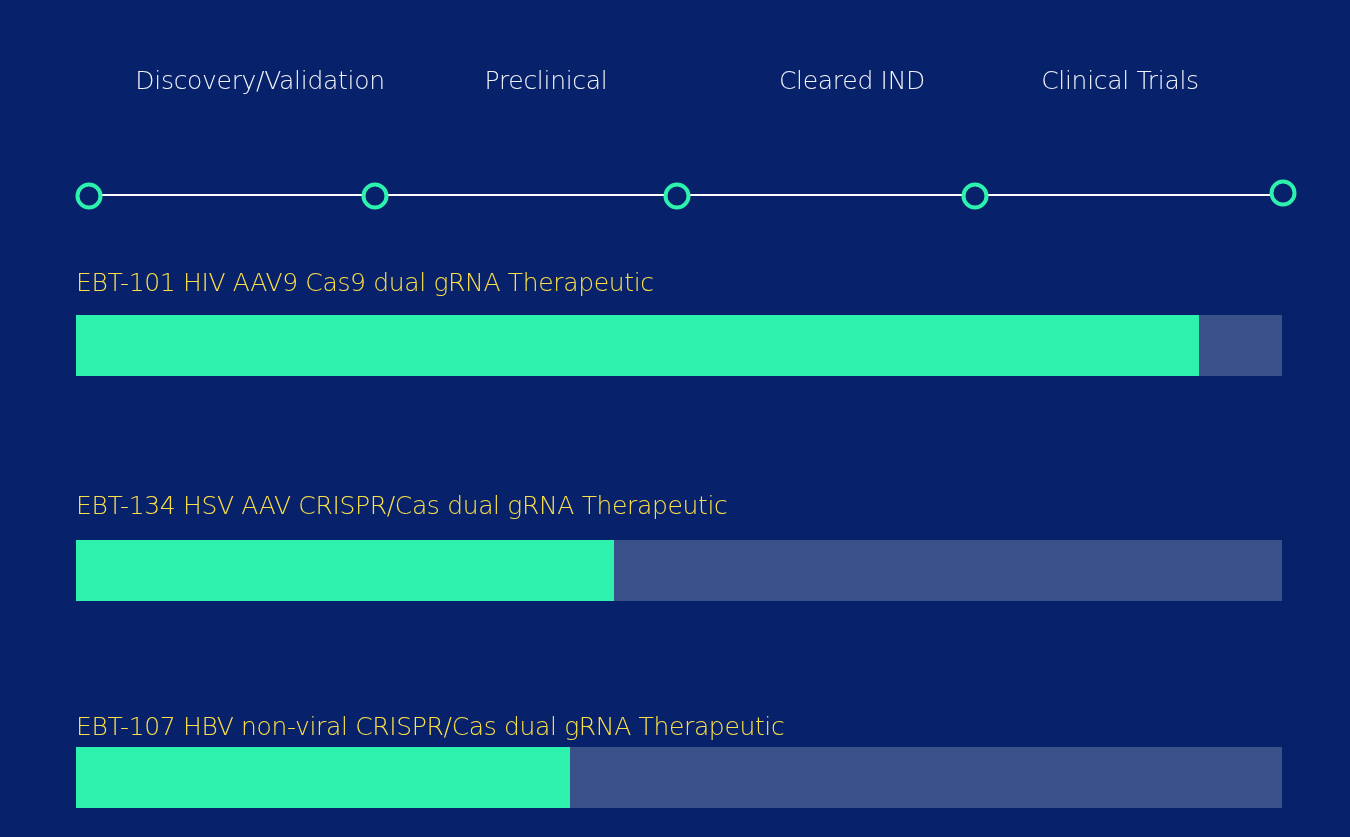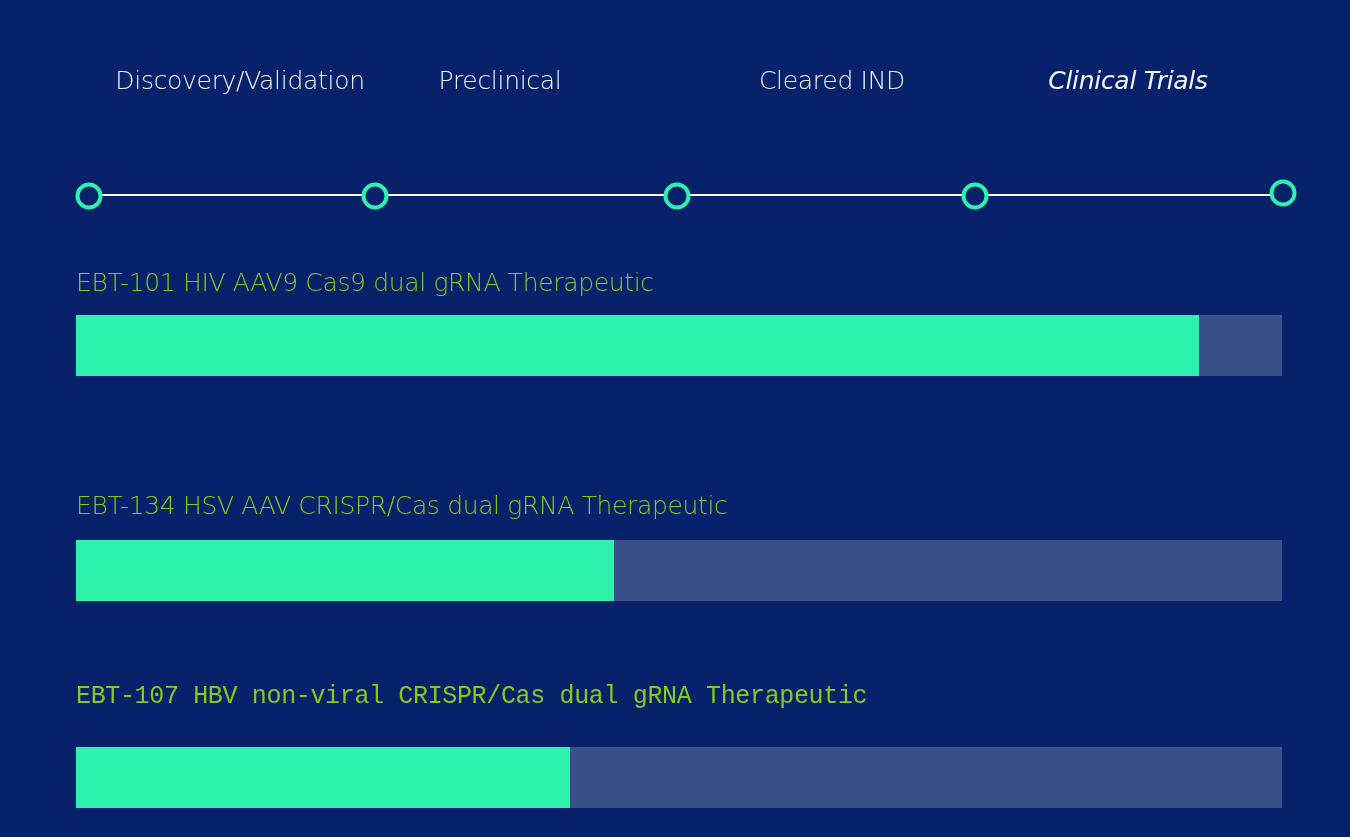"Discovery/Validation" .stage-label { margin-left: none -> 20px }
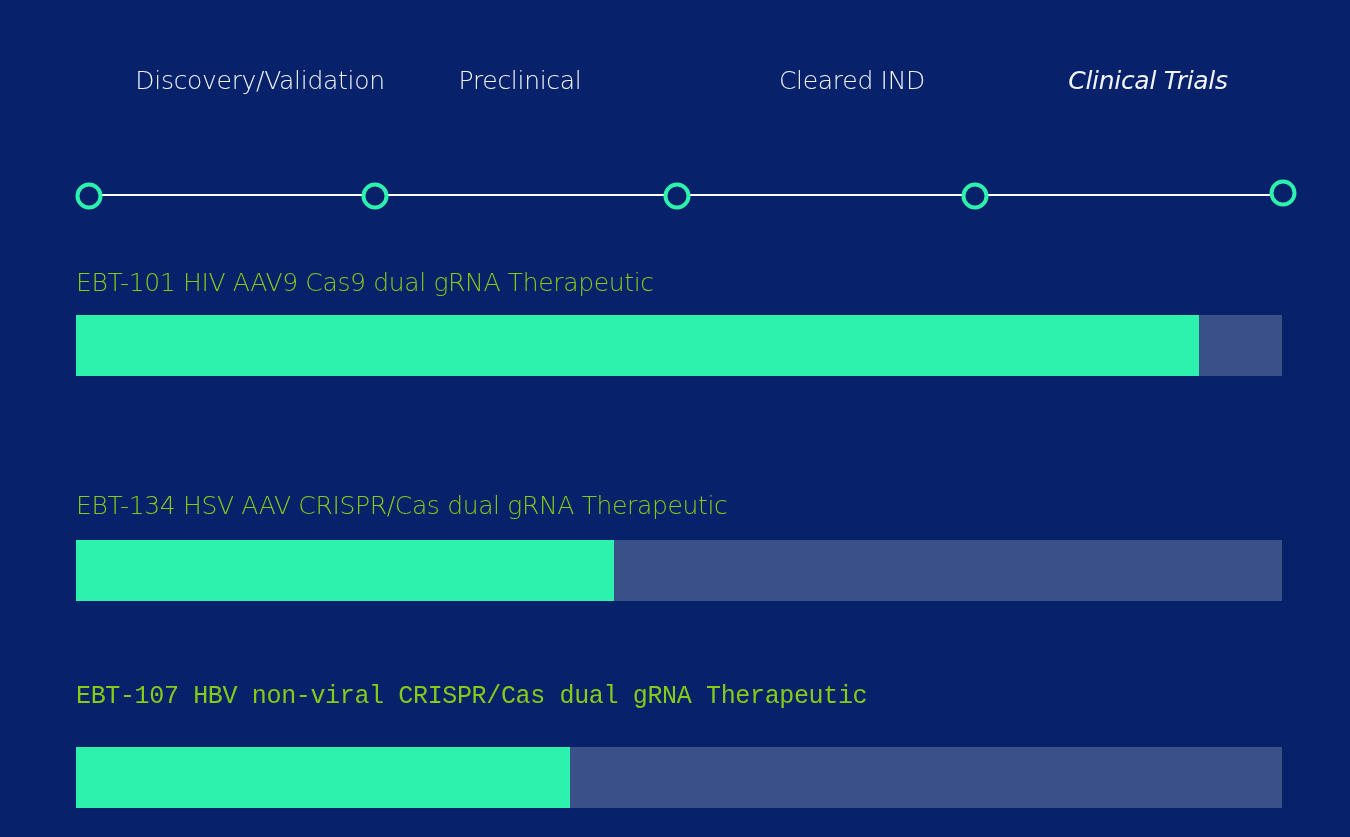"Preclinical" div.stage-label { left: 500px -> 526px }
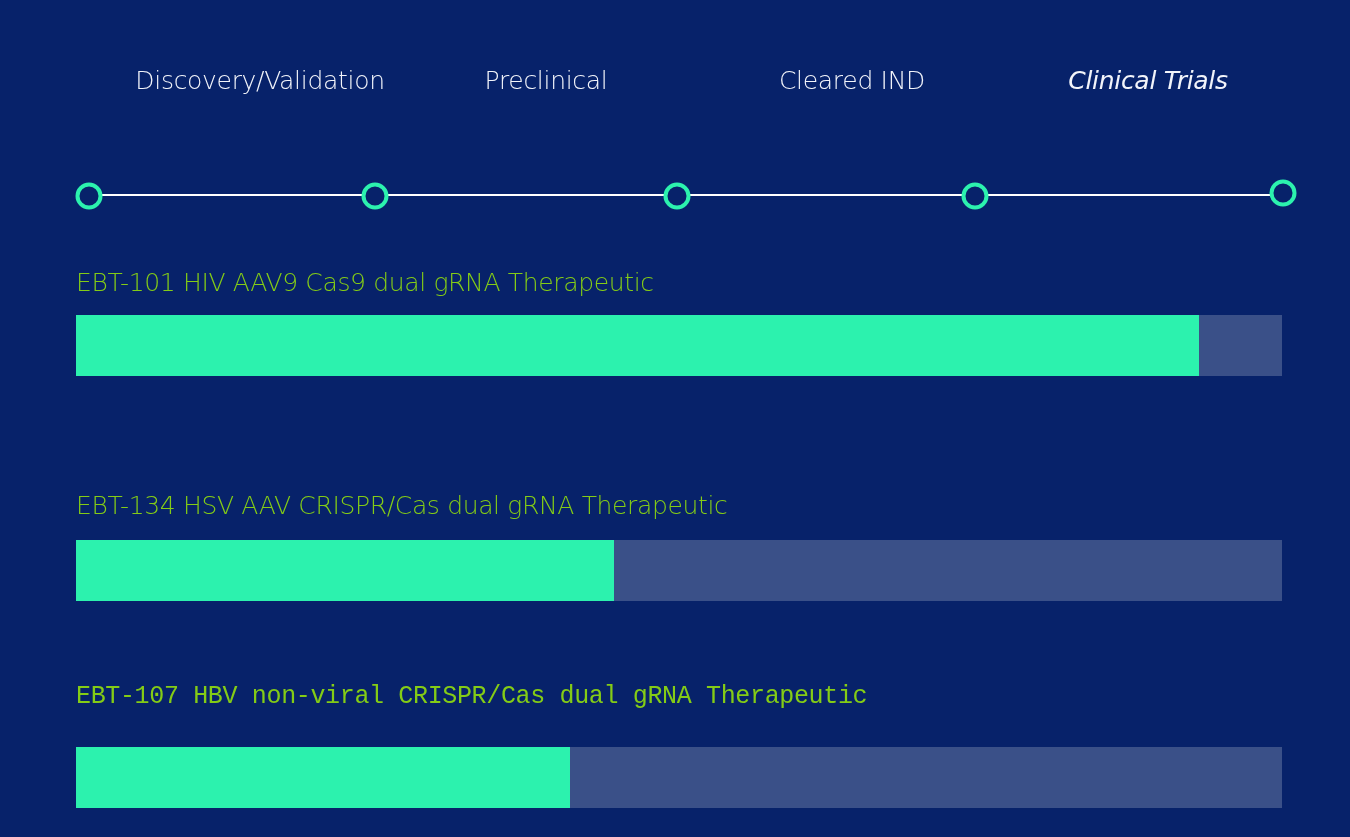"Clinical Trials" div.stage-label { font-style: italic -> none; left: 1128px -> 1100px }
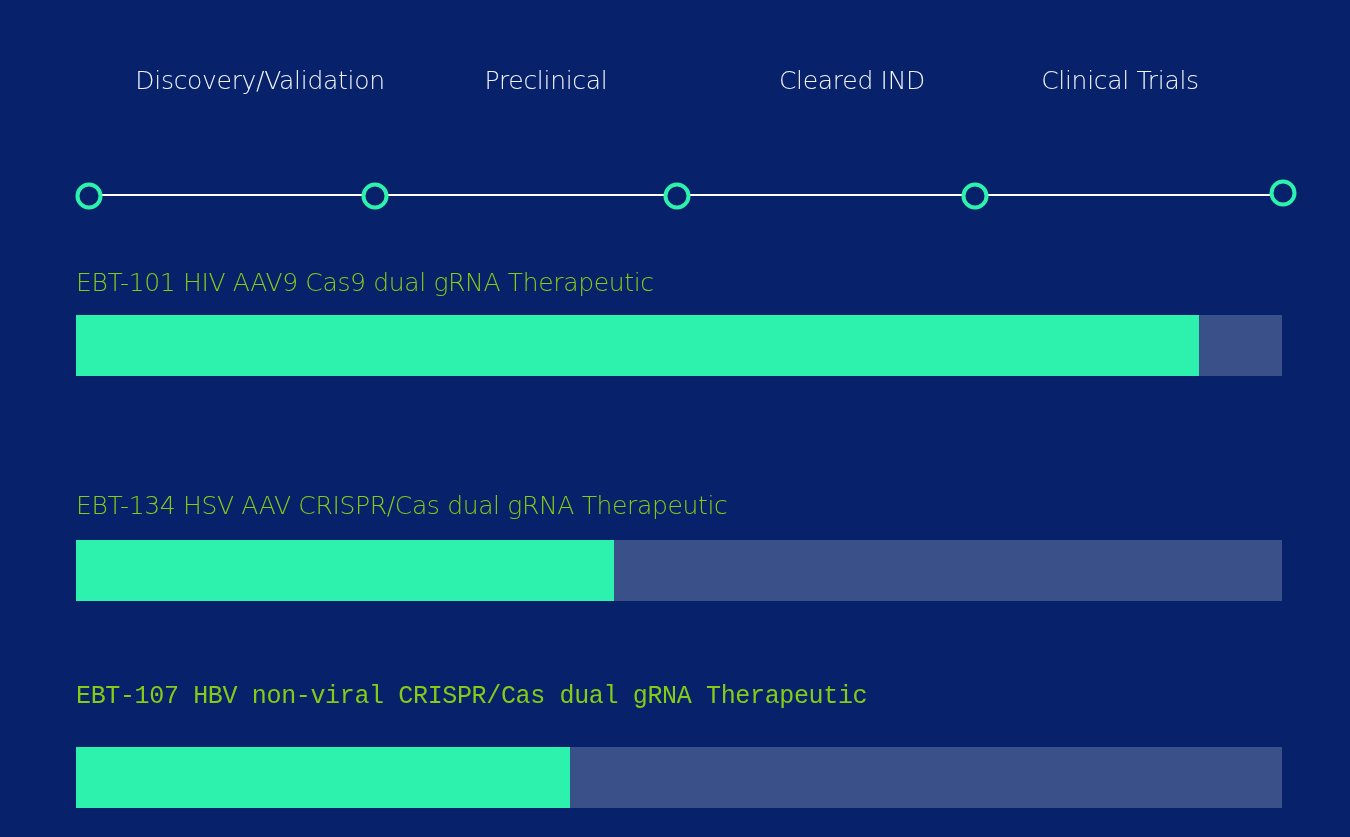"EBT-101 HIV AAV9 Cas9 dual" .program-label { color: #84cc16 -> #fde047 }
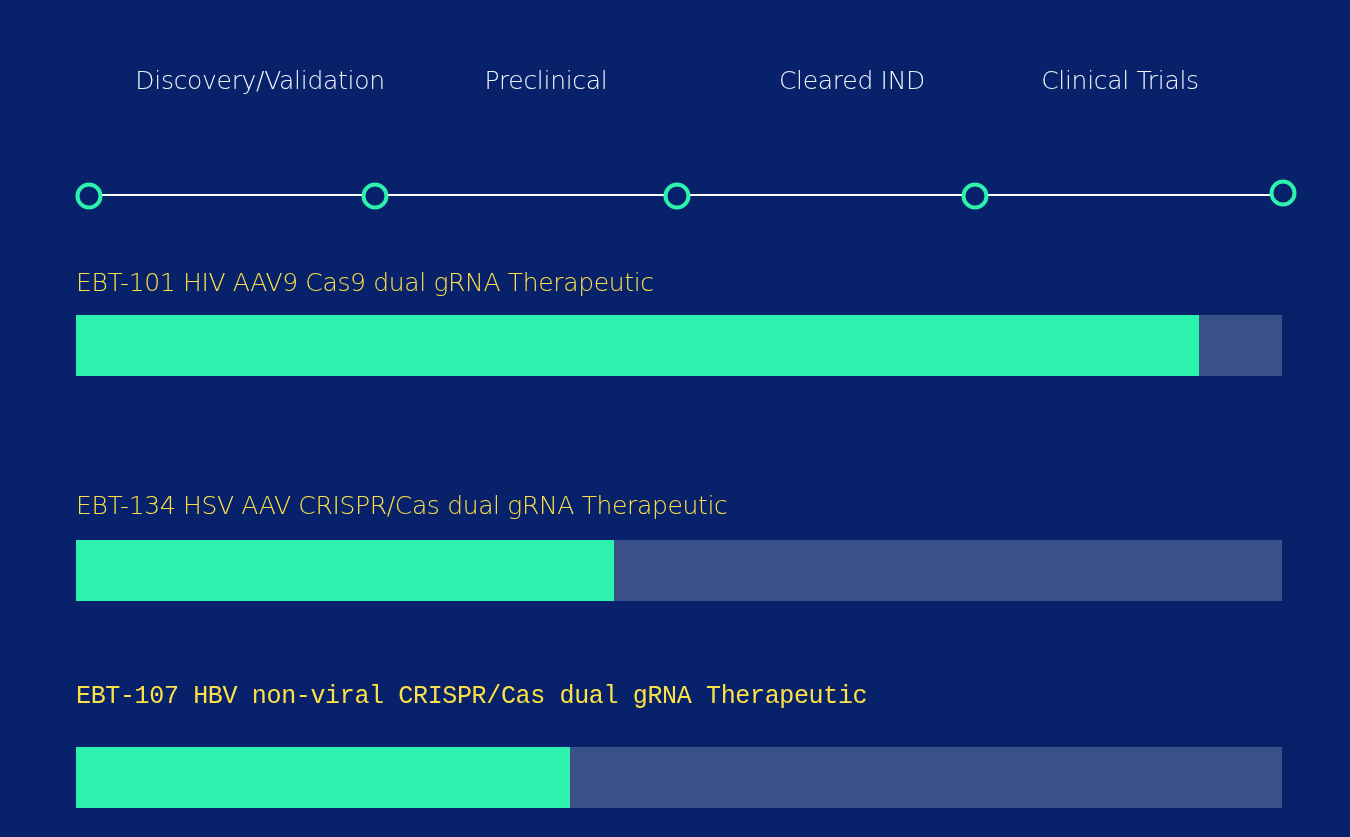"EBT-107 HBV non-viral CRISPR/Cas dual" div.program-label { font-family: Liberation Mono, monospace -> none; top: 682px -> 712px }
